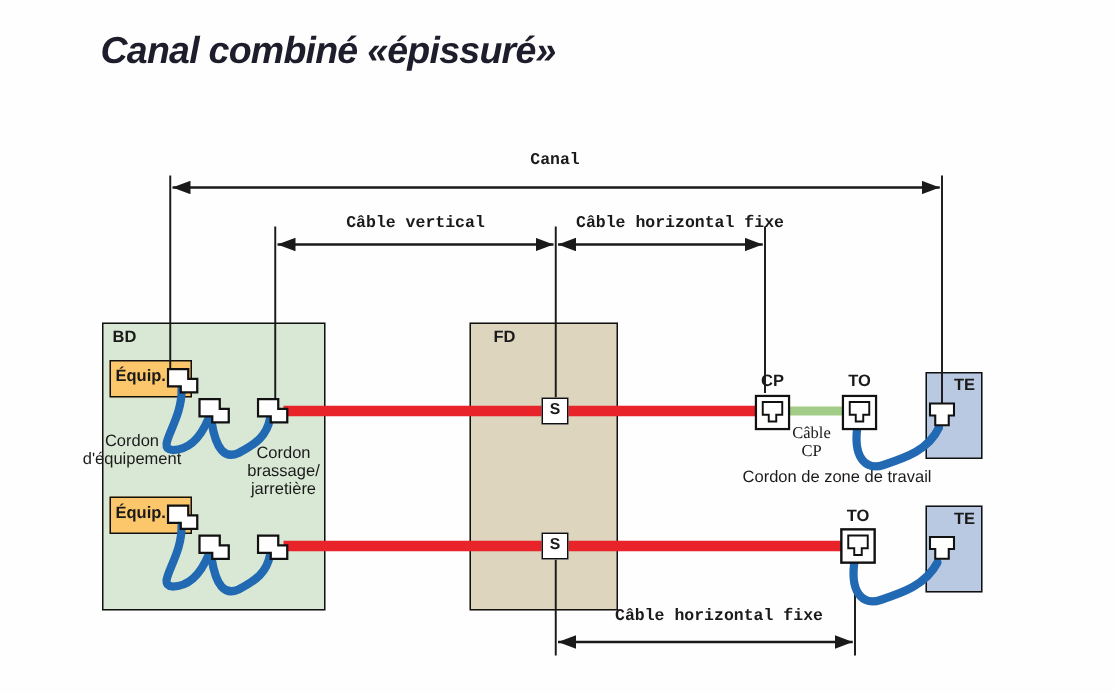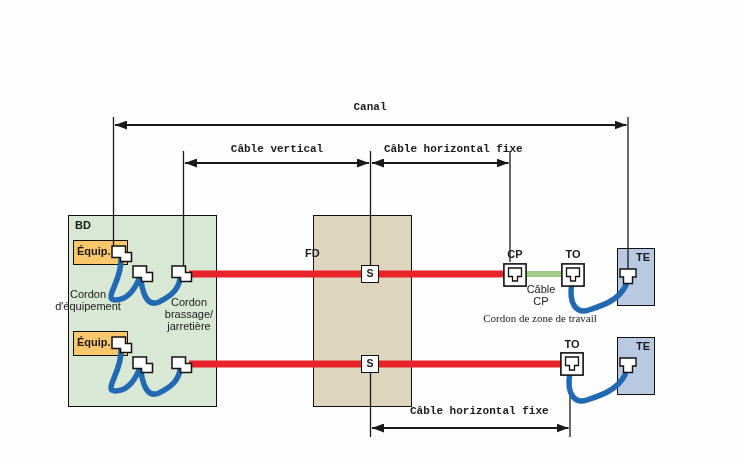"Canal combiné «épissuré»" div.abs { html: none -> <div>Canal combiné «épissuré»</div> }
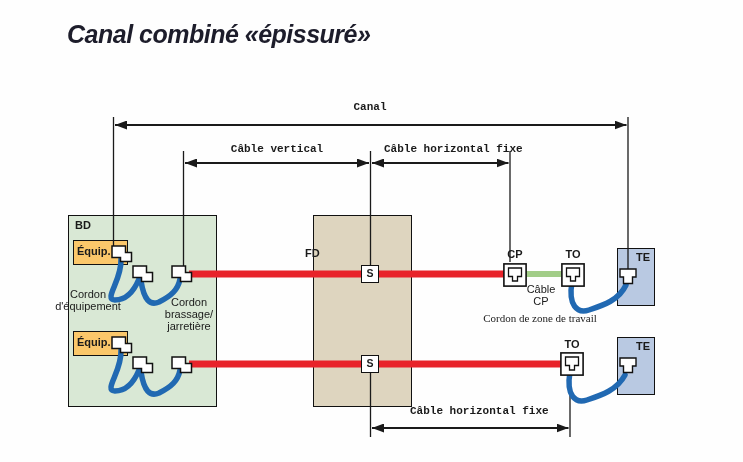"FD" div.box-label { left: 305px -> 329px; margin-top: 28px -> none }
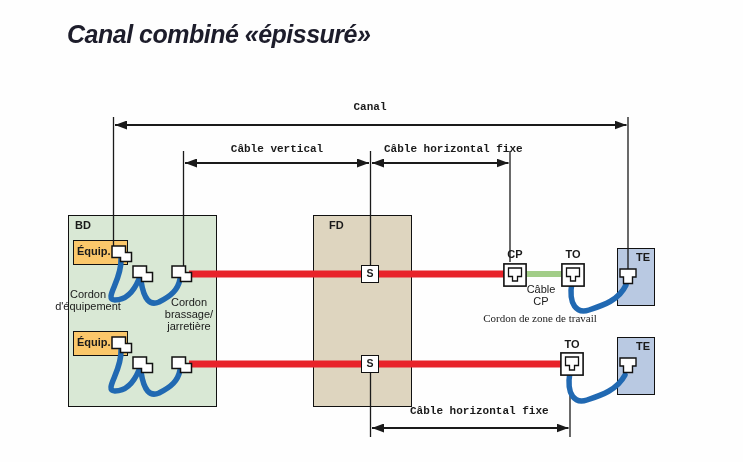"Câble" div.note-label { font-family: none -> Liberation Serif, serif }
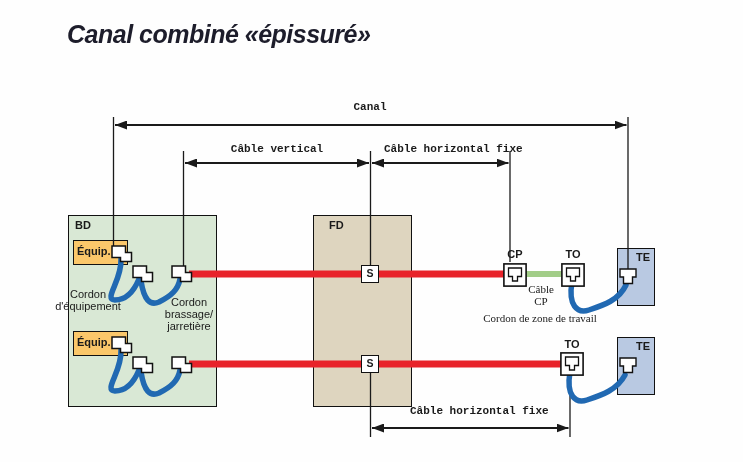"Cordon de zone de travail" div.note-label { font-family: Liberation Serif, serif -> none; left: 470px -> 481px; text-align: center -> right }
